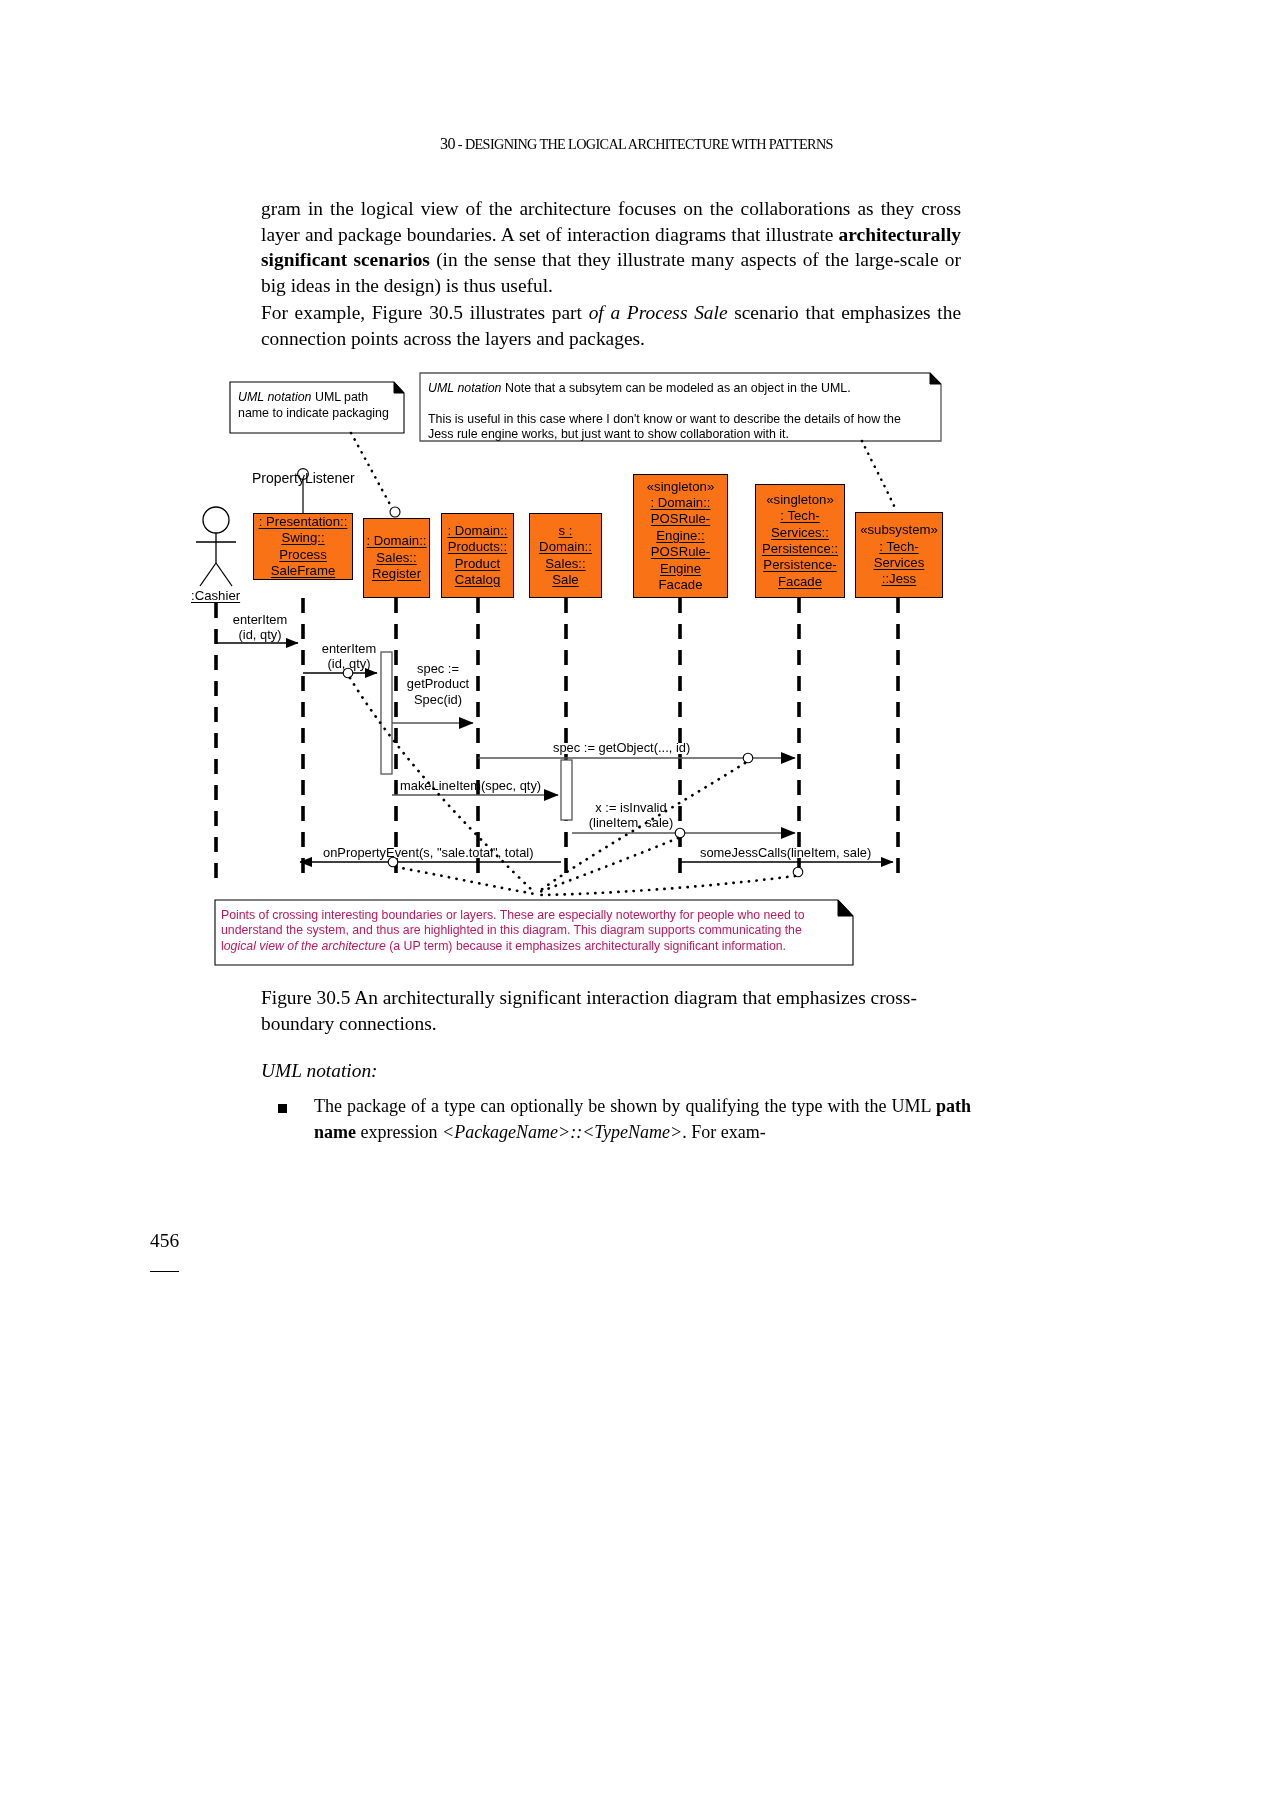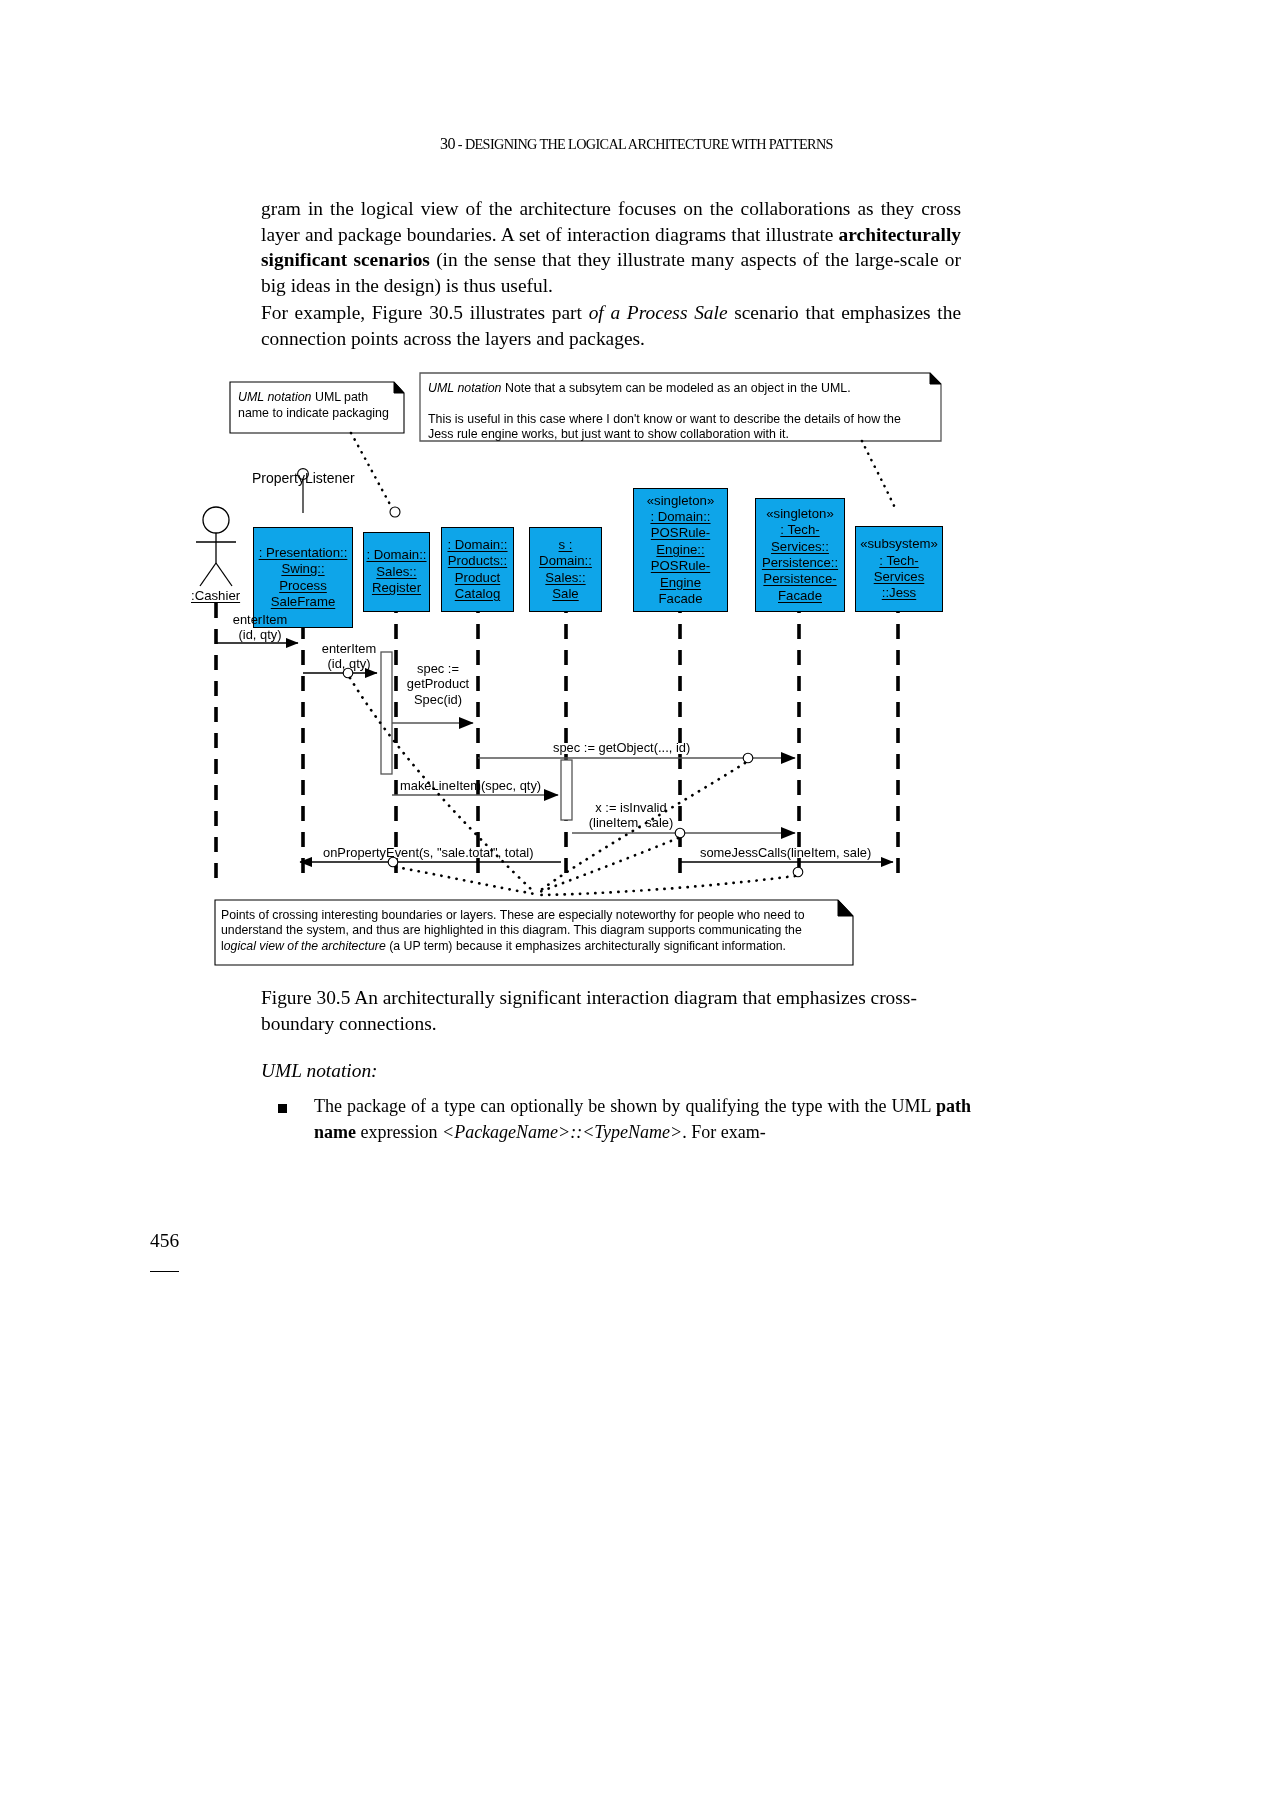"«singleton»" .lifebox { background: #0ea5e9 -> #f97316; margin-top: 14px -> none }
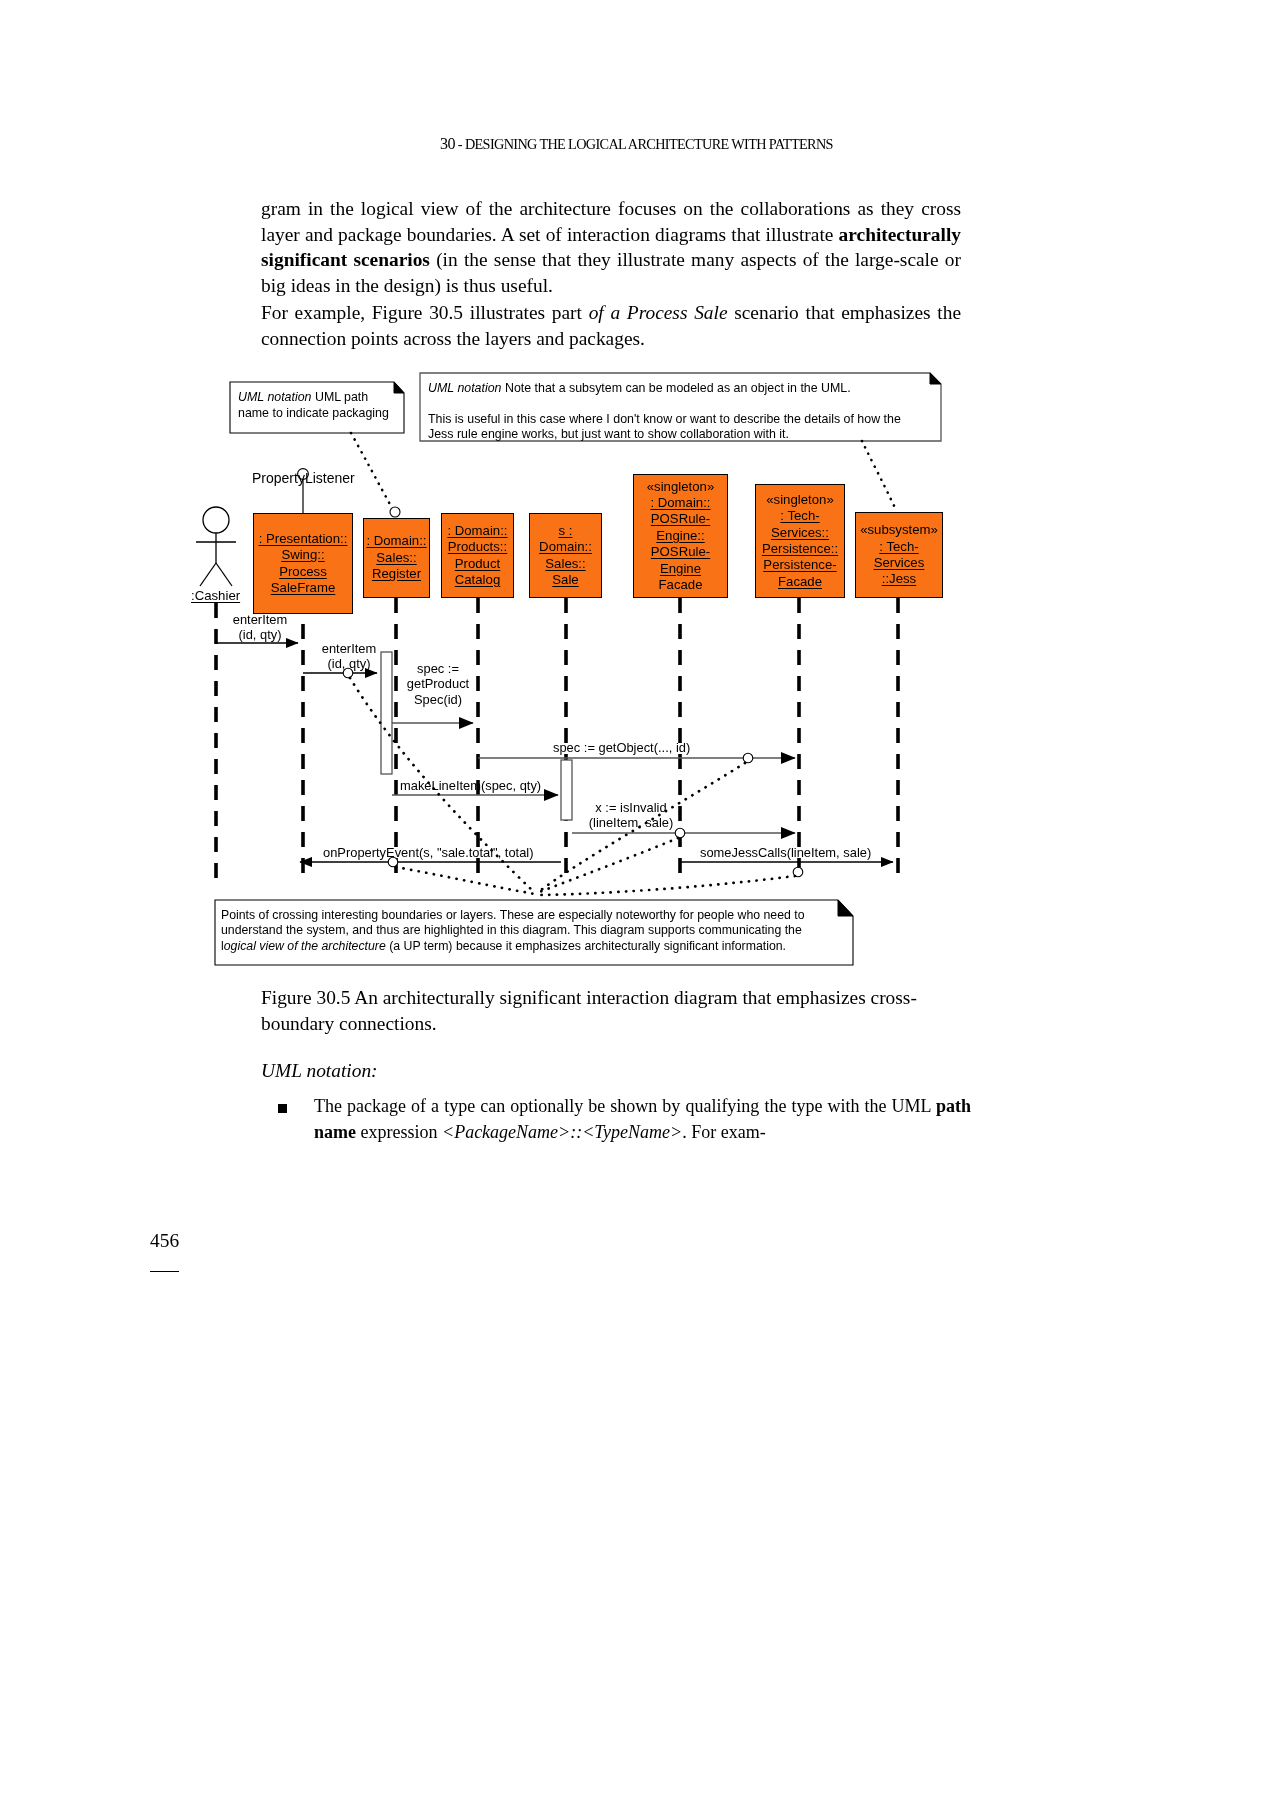": Presentation::" div.lifebox { height: 101px -> 67px }
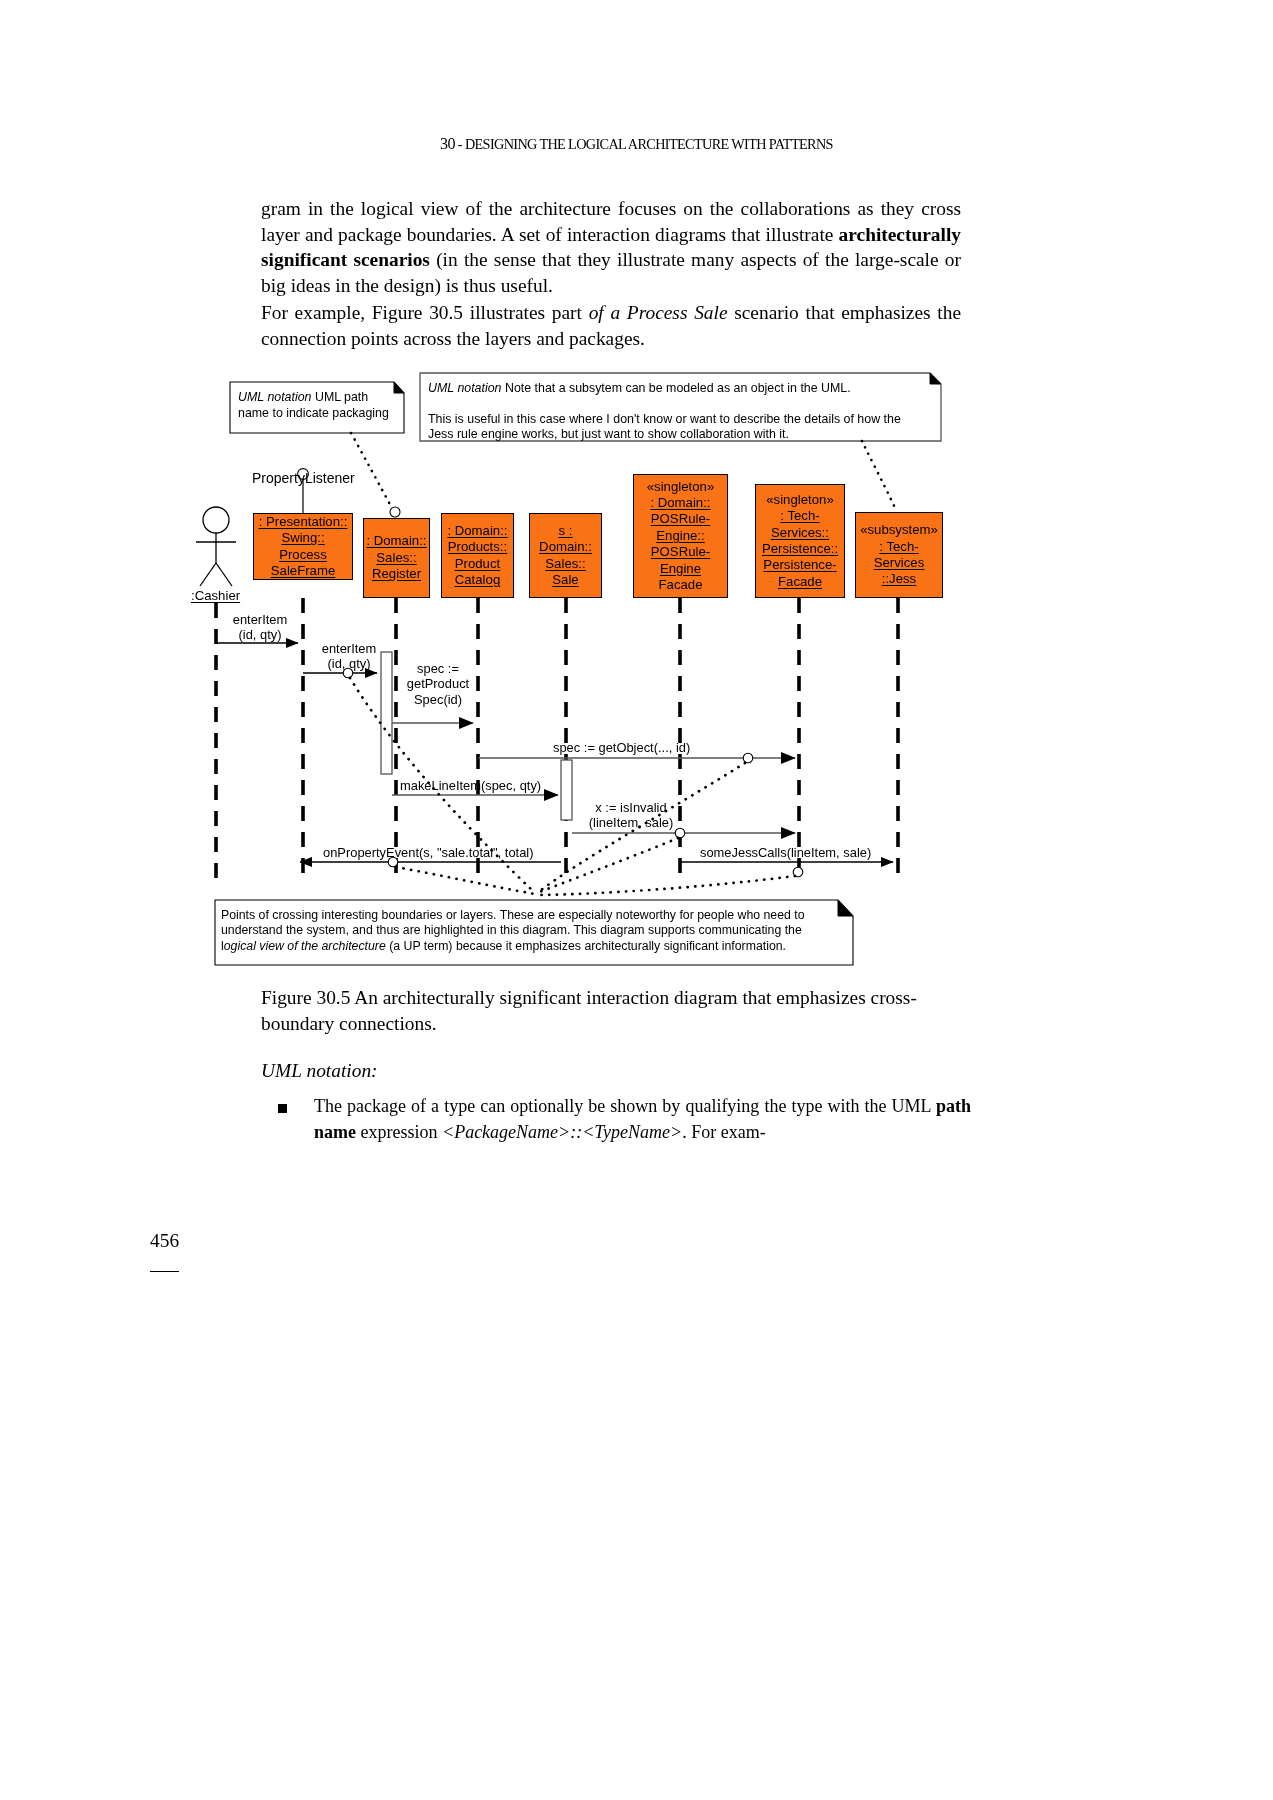"Points of crossing interesting" .bottomnote { color: #000000 -> #be185d }
